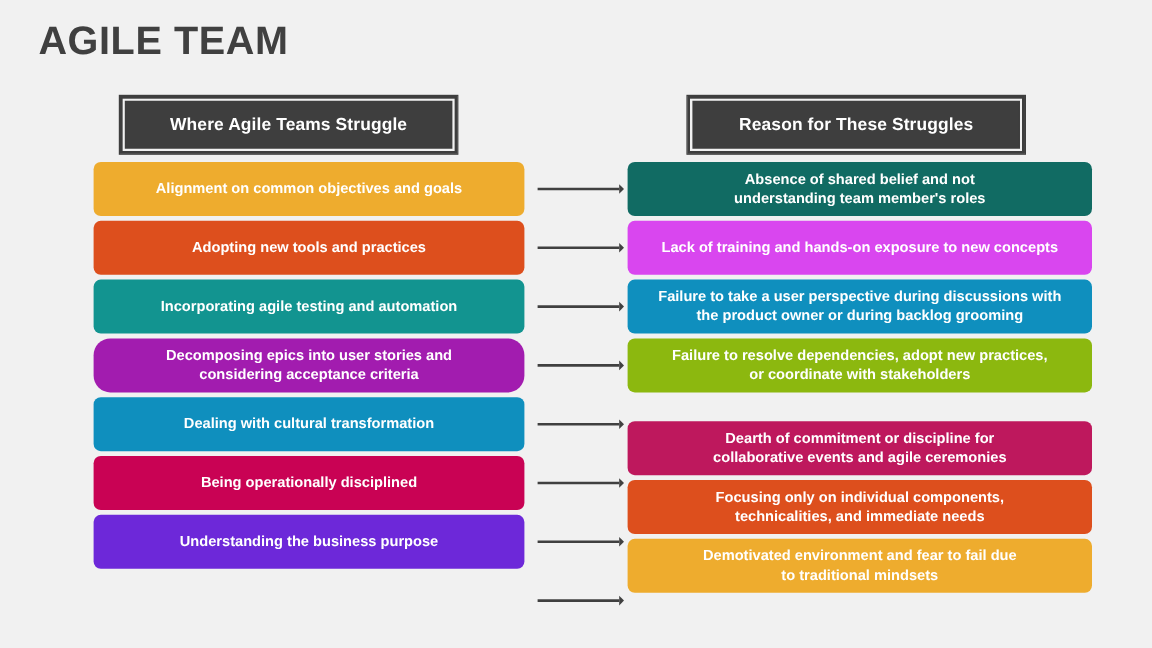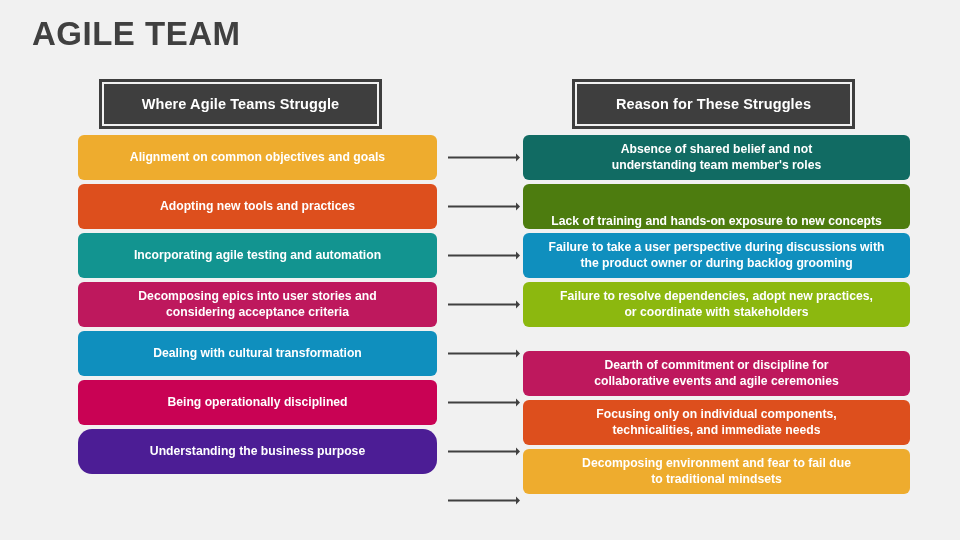"Lack of training and hands-on" div.row-bar { align-items: flex-end -> none; background: #4d7c0f -> #d946ef }
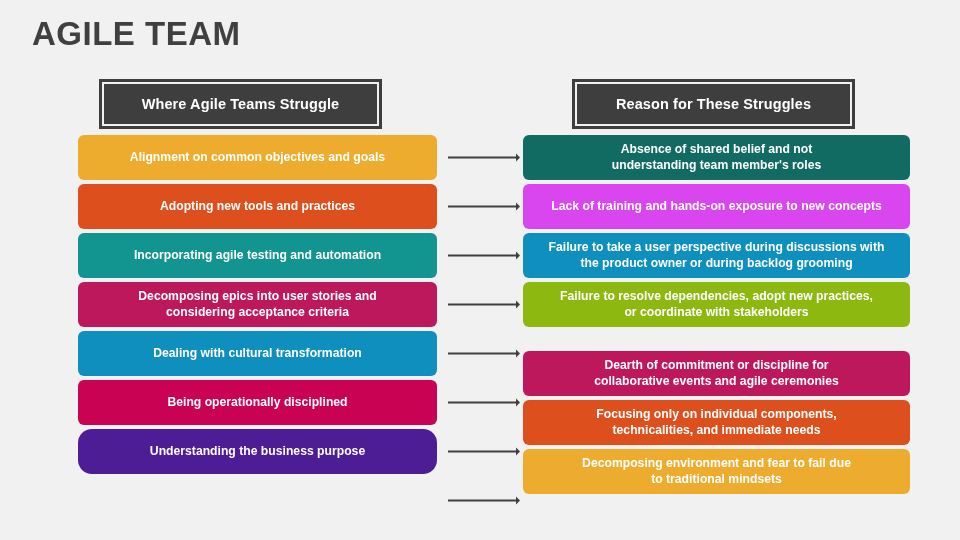"Decomposing epics into user stories" div.row-bar { background: #be185d -> #a21caf; border-radius: none -> 14px }
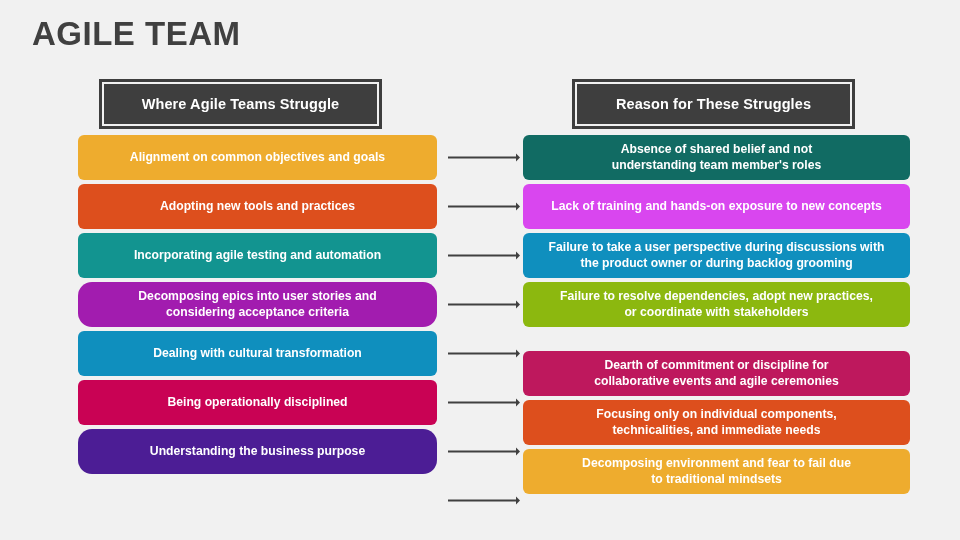"Understanding the business purpose" div.row-bar { background: #4c1d95 -> #6d28d9; border-radius: 14px -> none }
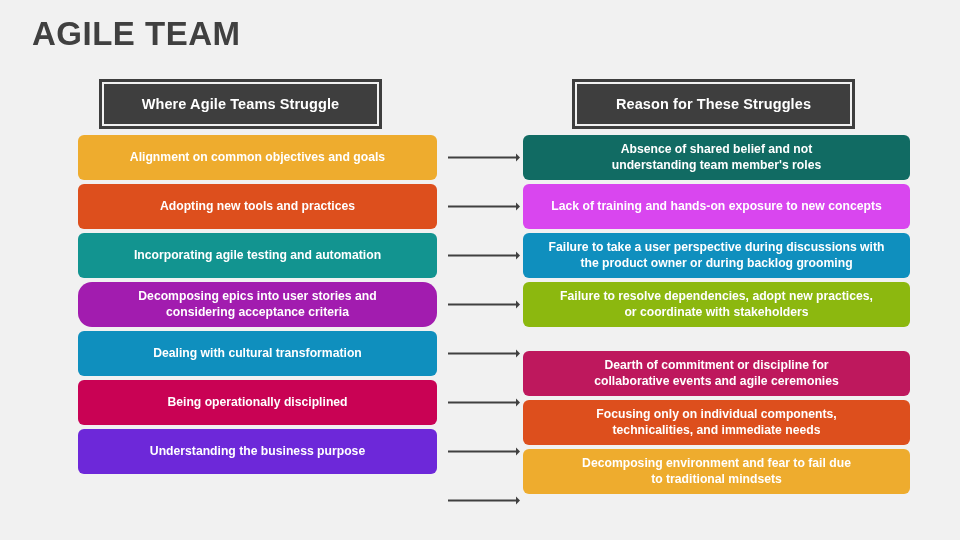"Decomposing environment and fear to" span.row-bar-text { text: Decomposing -> Demotivated }
